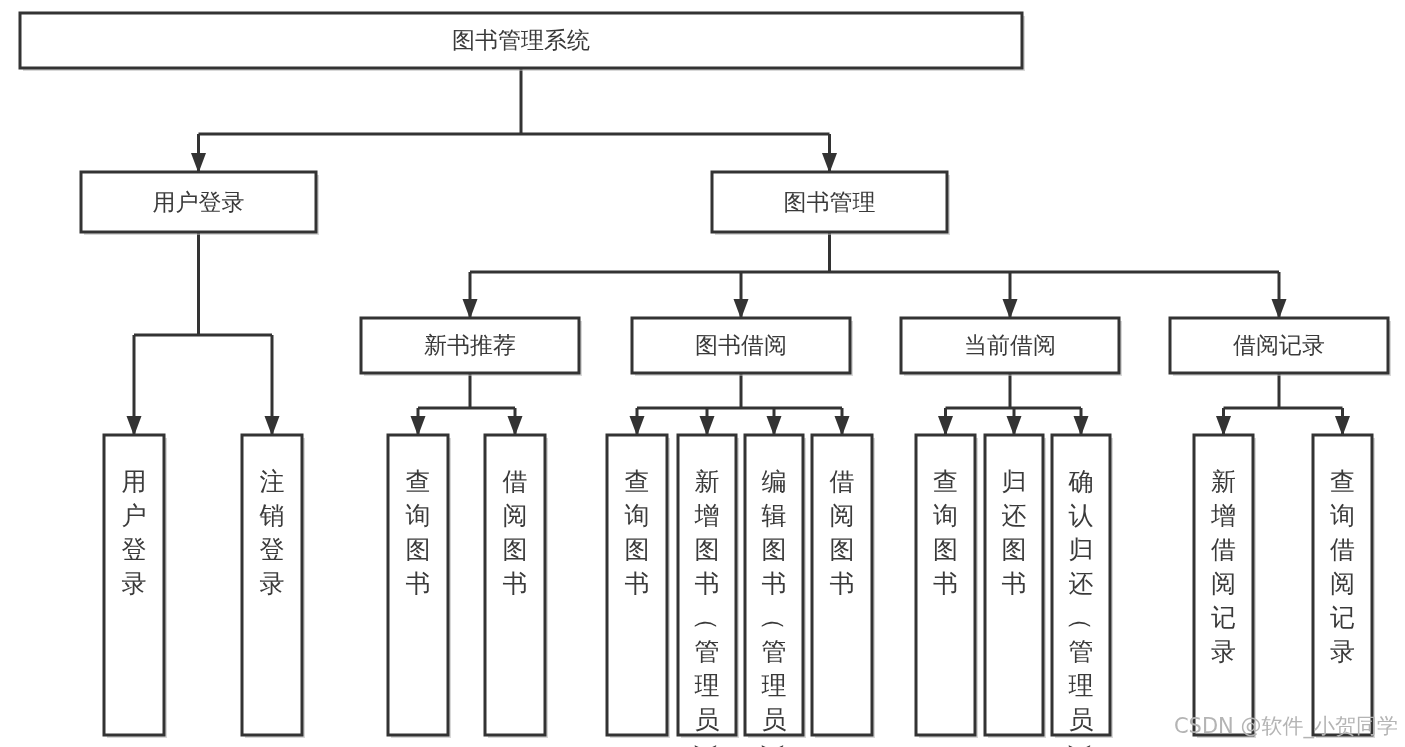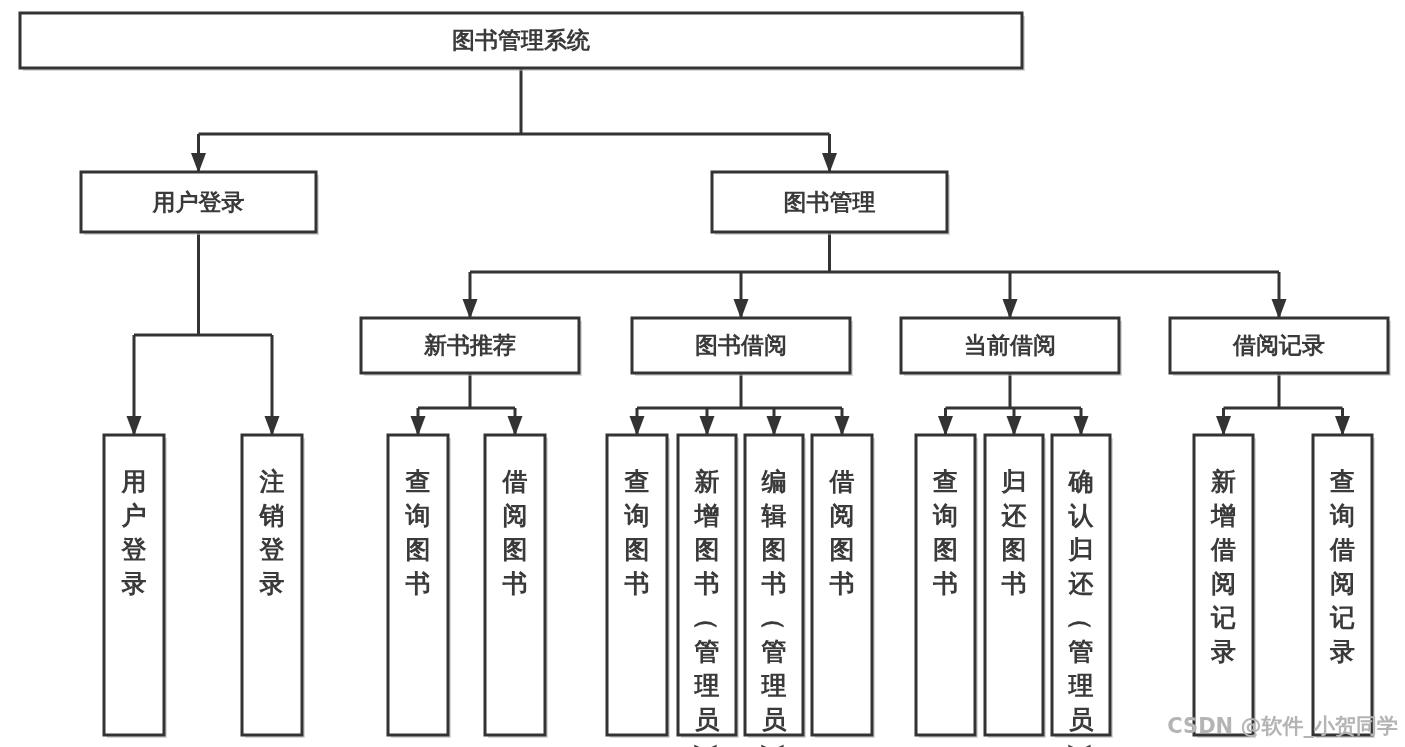"图书管理系统" #diagram-root { font-weight: bold -> none }
